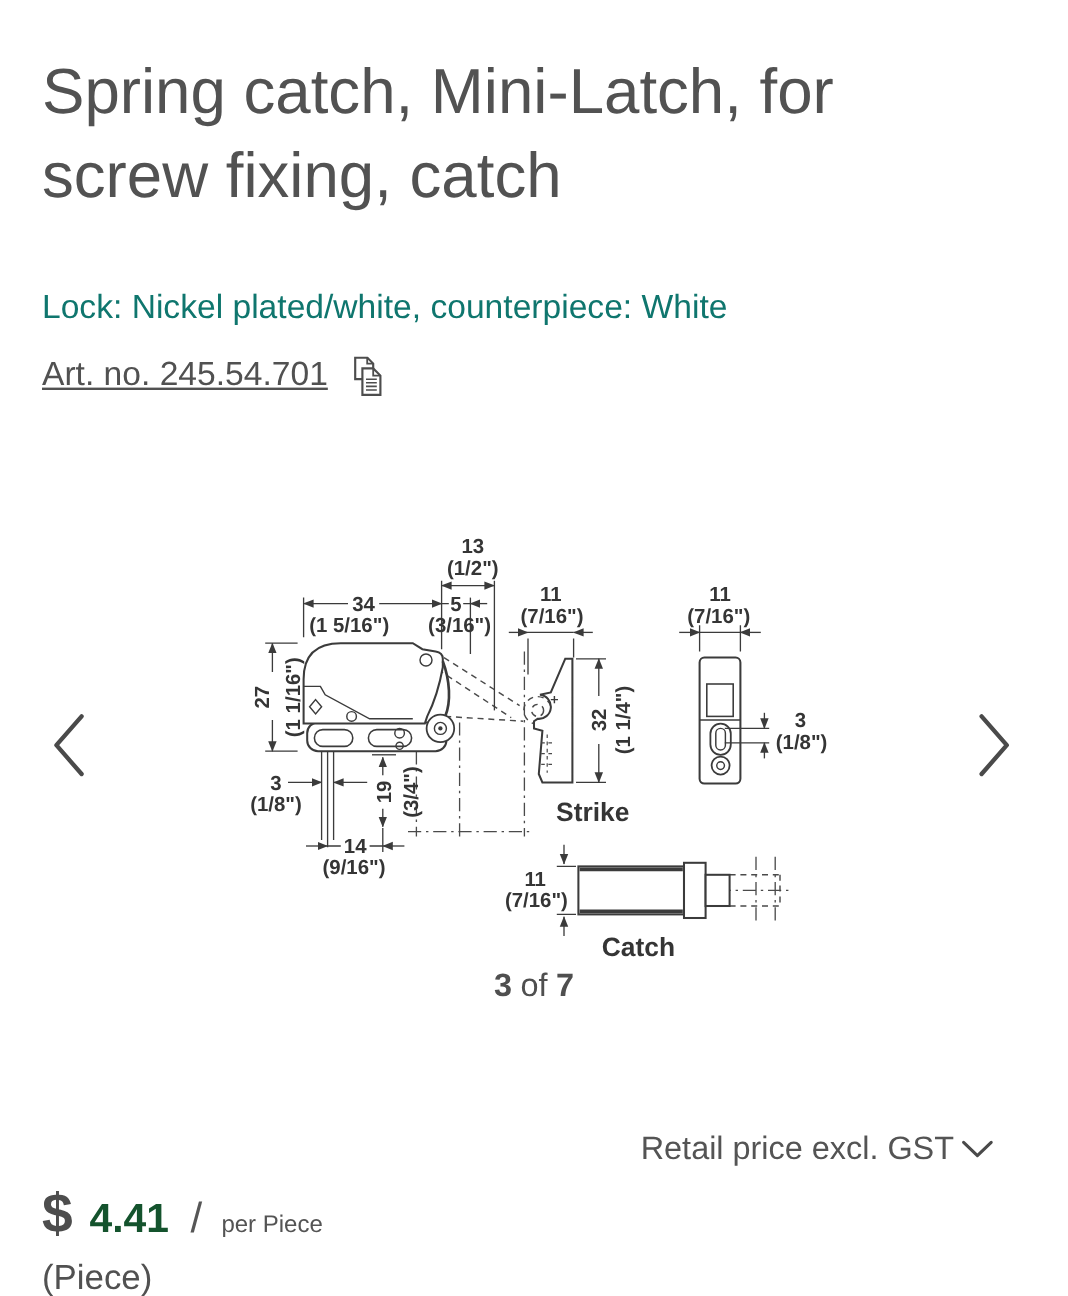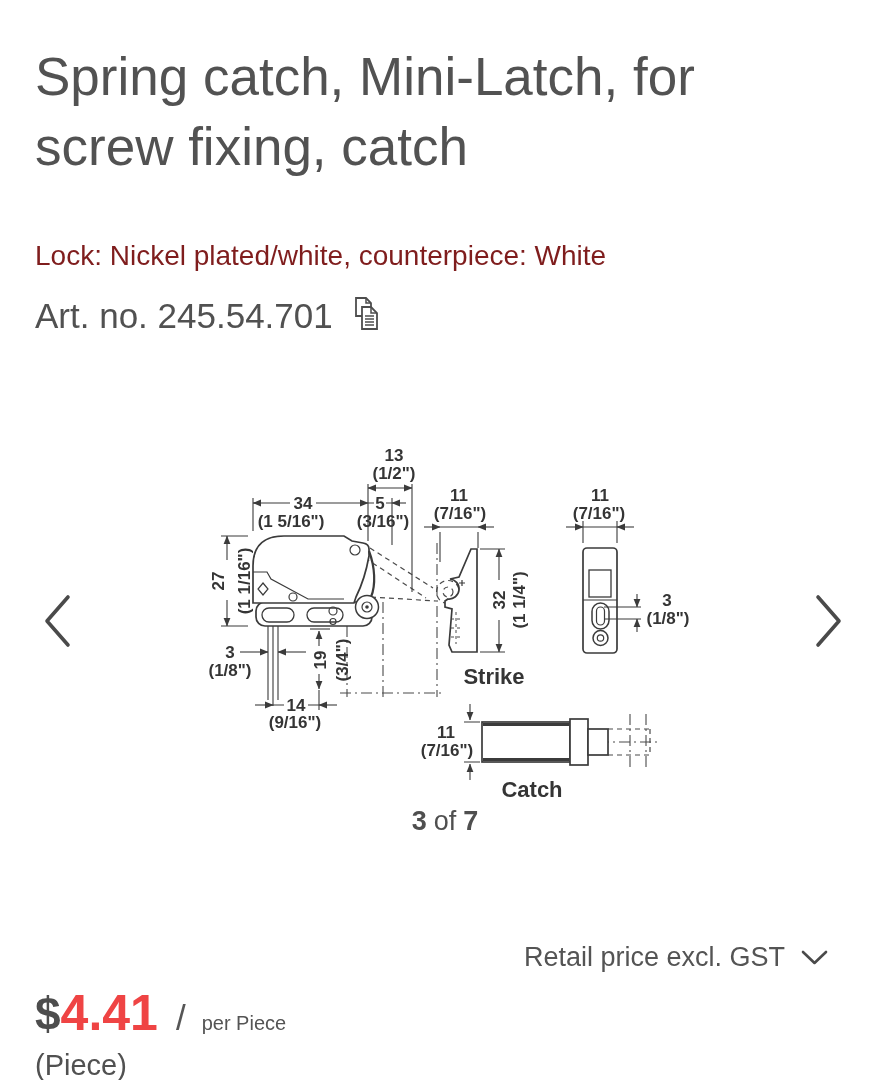"Lock: Nickel plated/white, counterpiece:" .finish { color: #7f1d1d -> #0f766e }
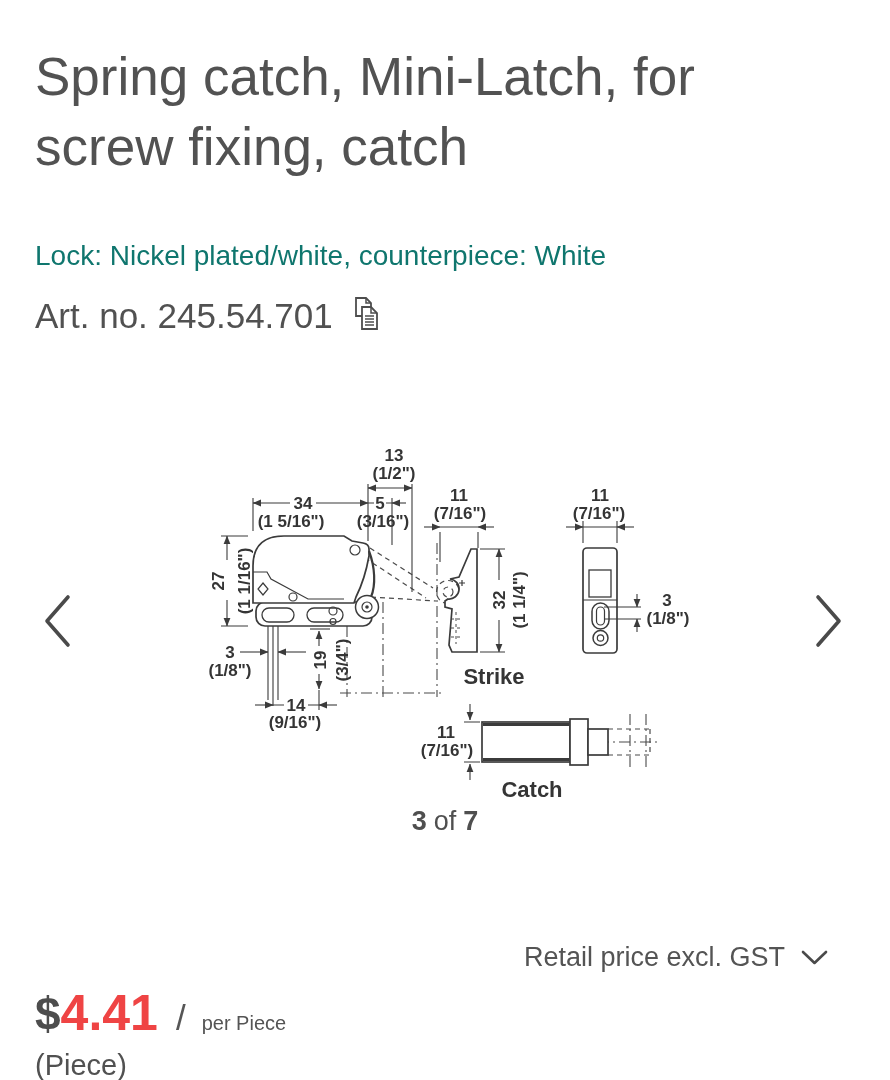"Art. no. 245.54.701" .art-no { font-size: 35px -> 28px; text-decoration: none -> underline }
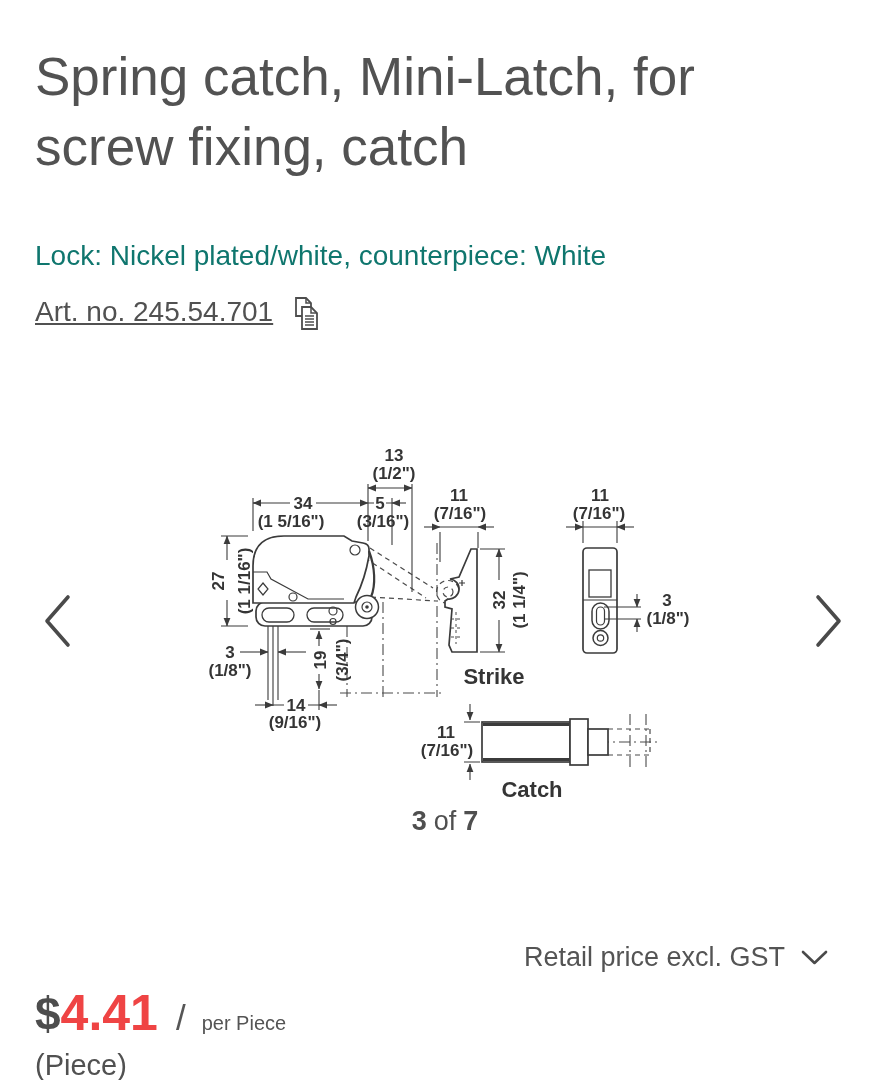"Retail price excl. GST" .price-type { gap: 16px -> 6px }
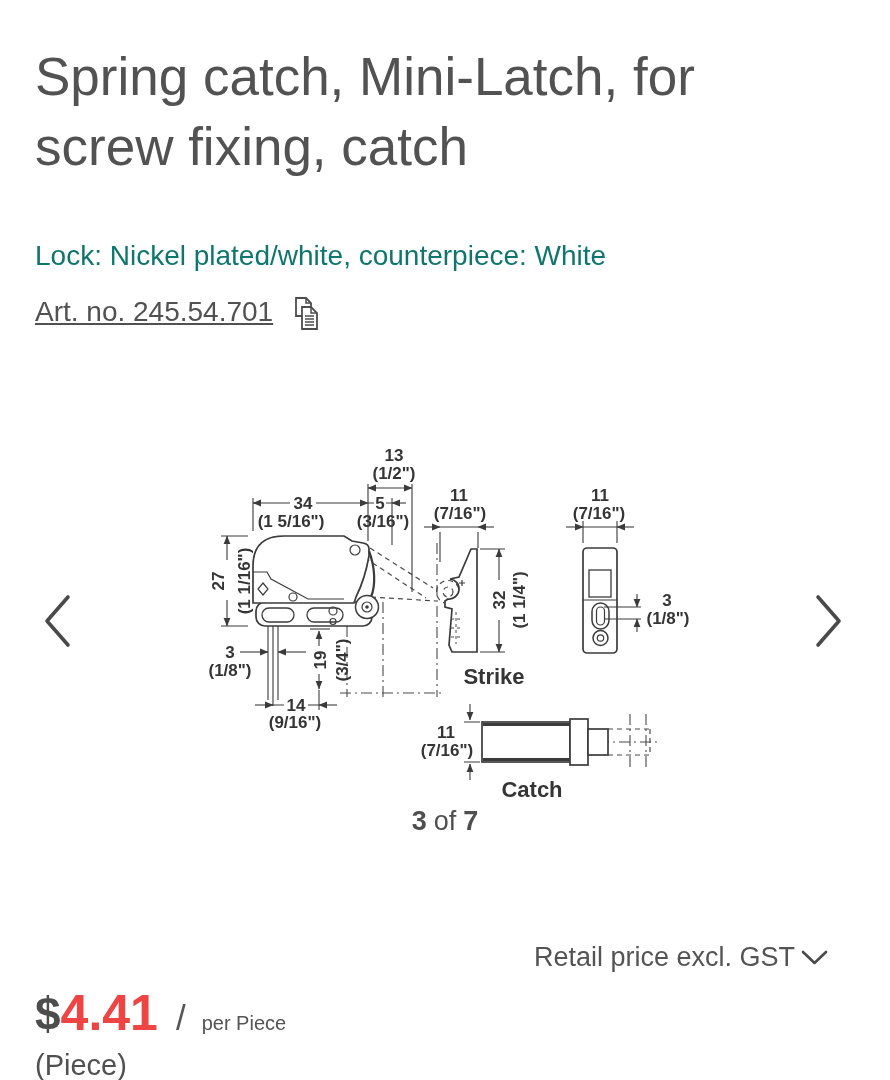"4.41" .amt { color: #ef4444 -> #14532d; font-size: 50px -> 34px; margin-left: none -> 14px }
